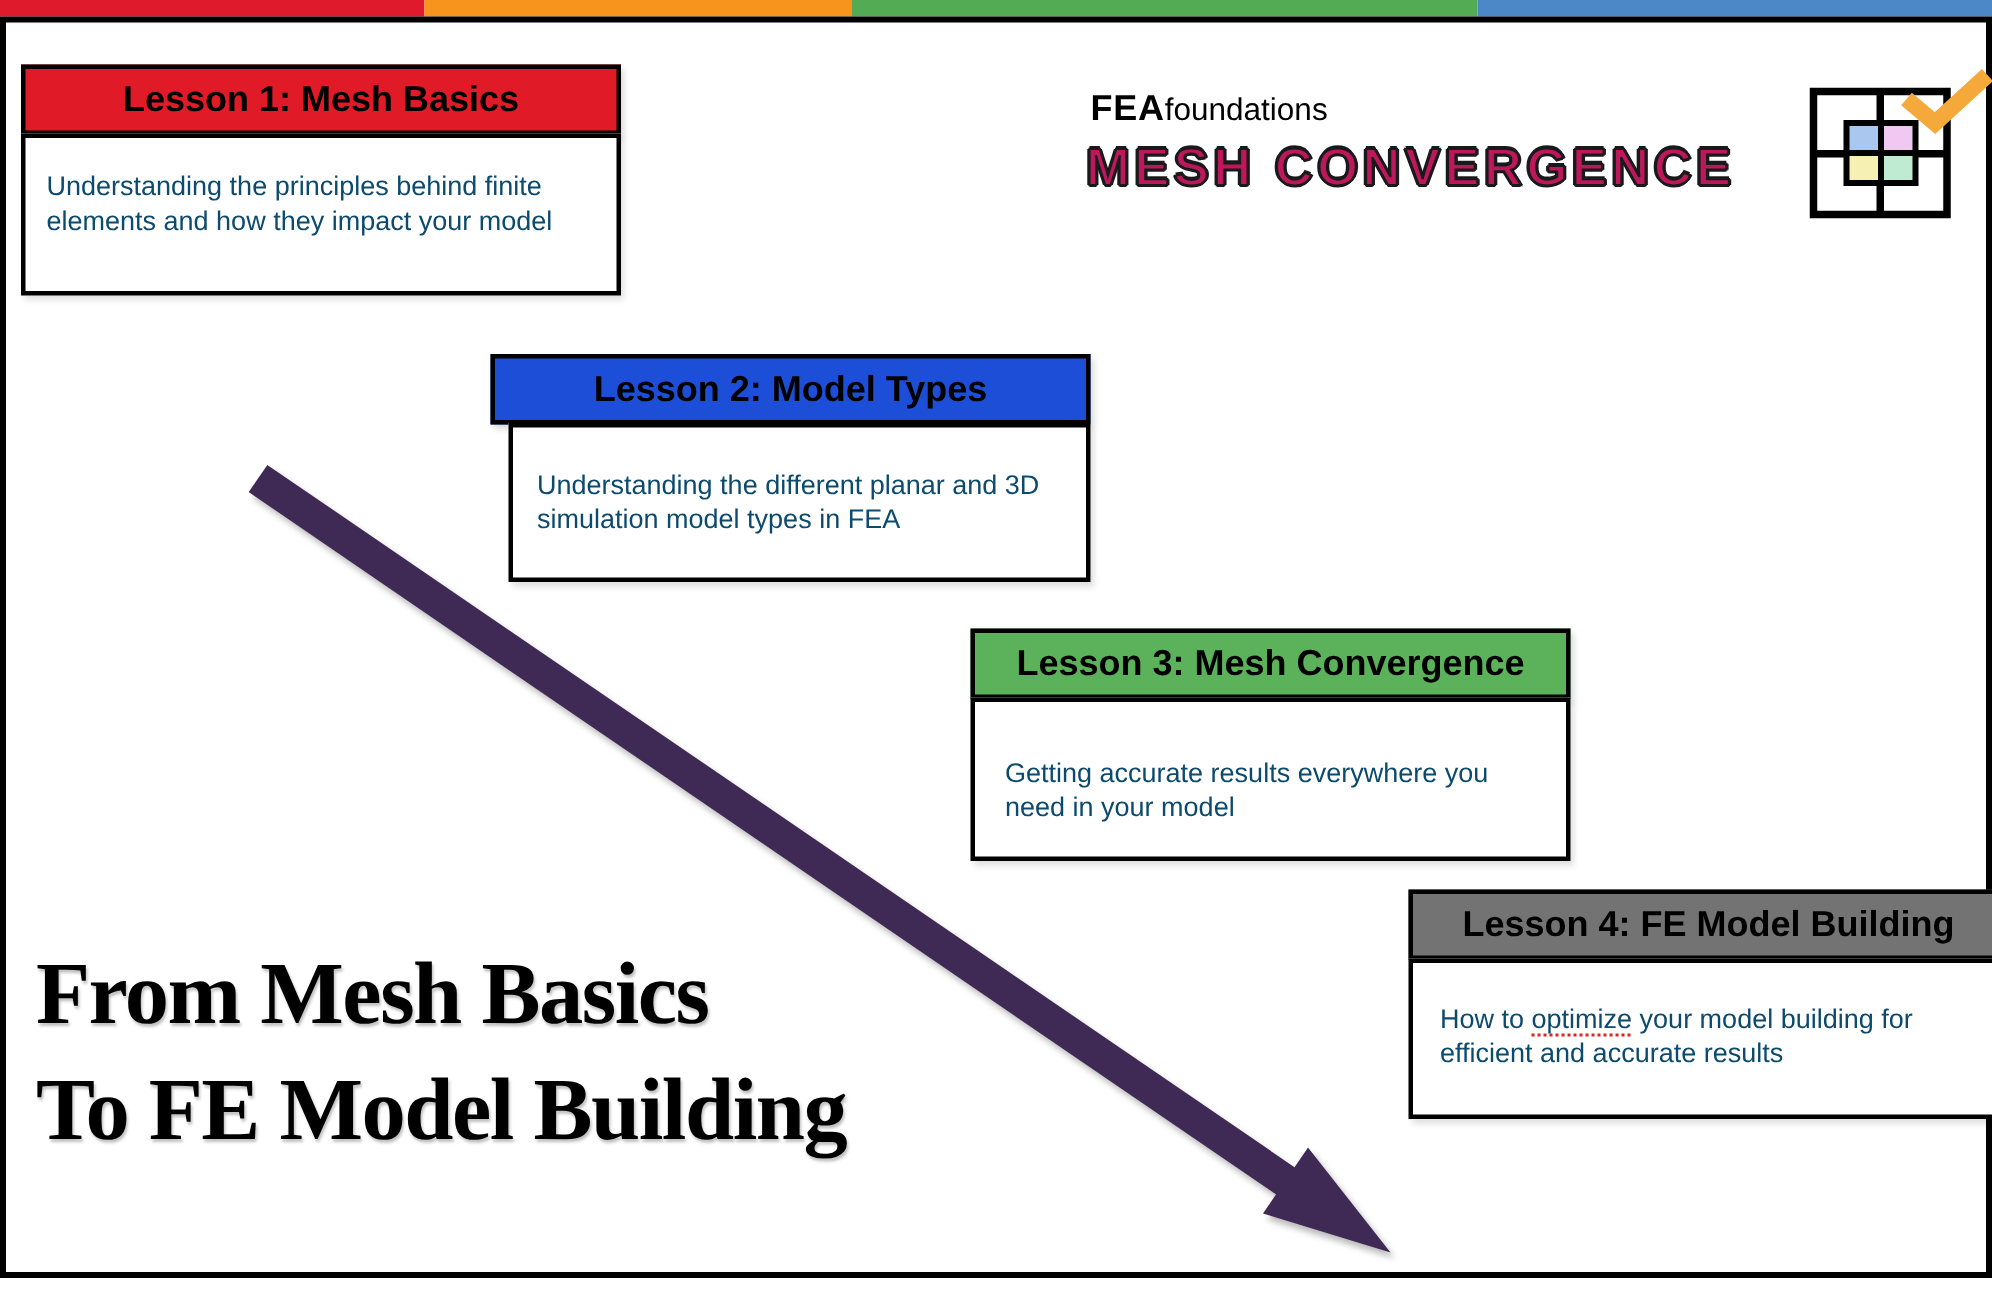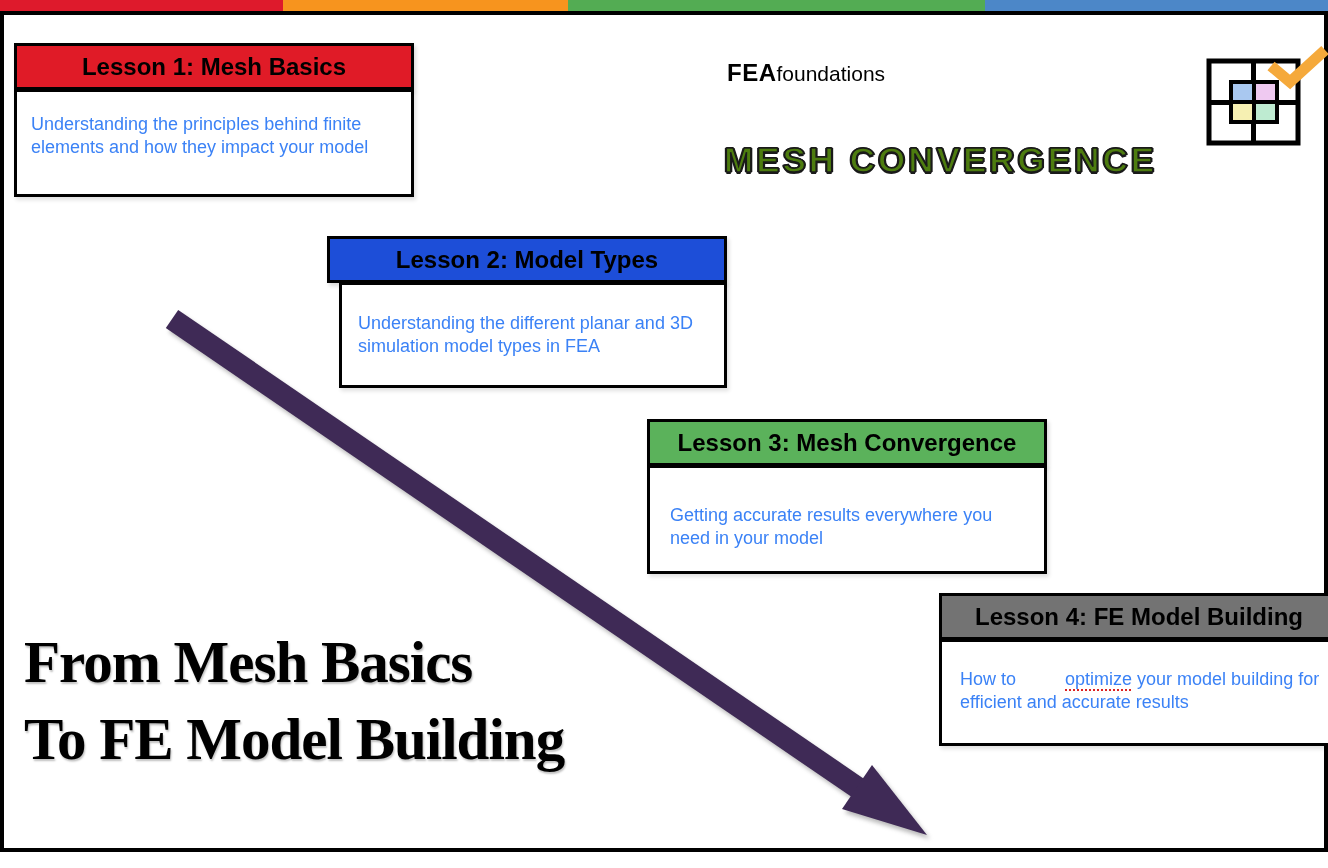"Understanding the principles behind" .lesson-body { color: #3b82f6 -> #0c4a6e }
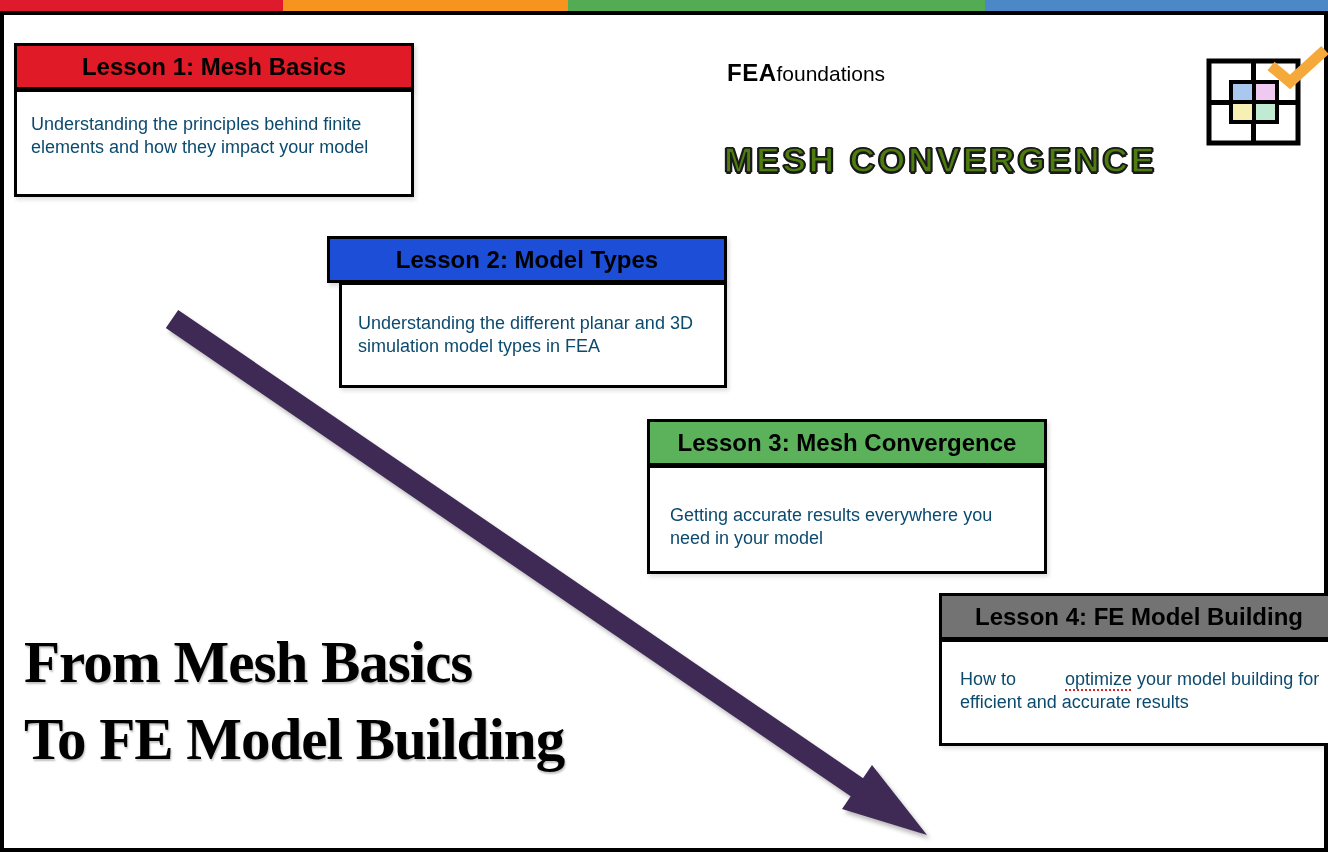"MESH CONVERGENCE" .wordmark { color: #4d7c0f -> #be185d; margin-top: 48px -> none }
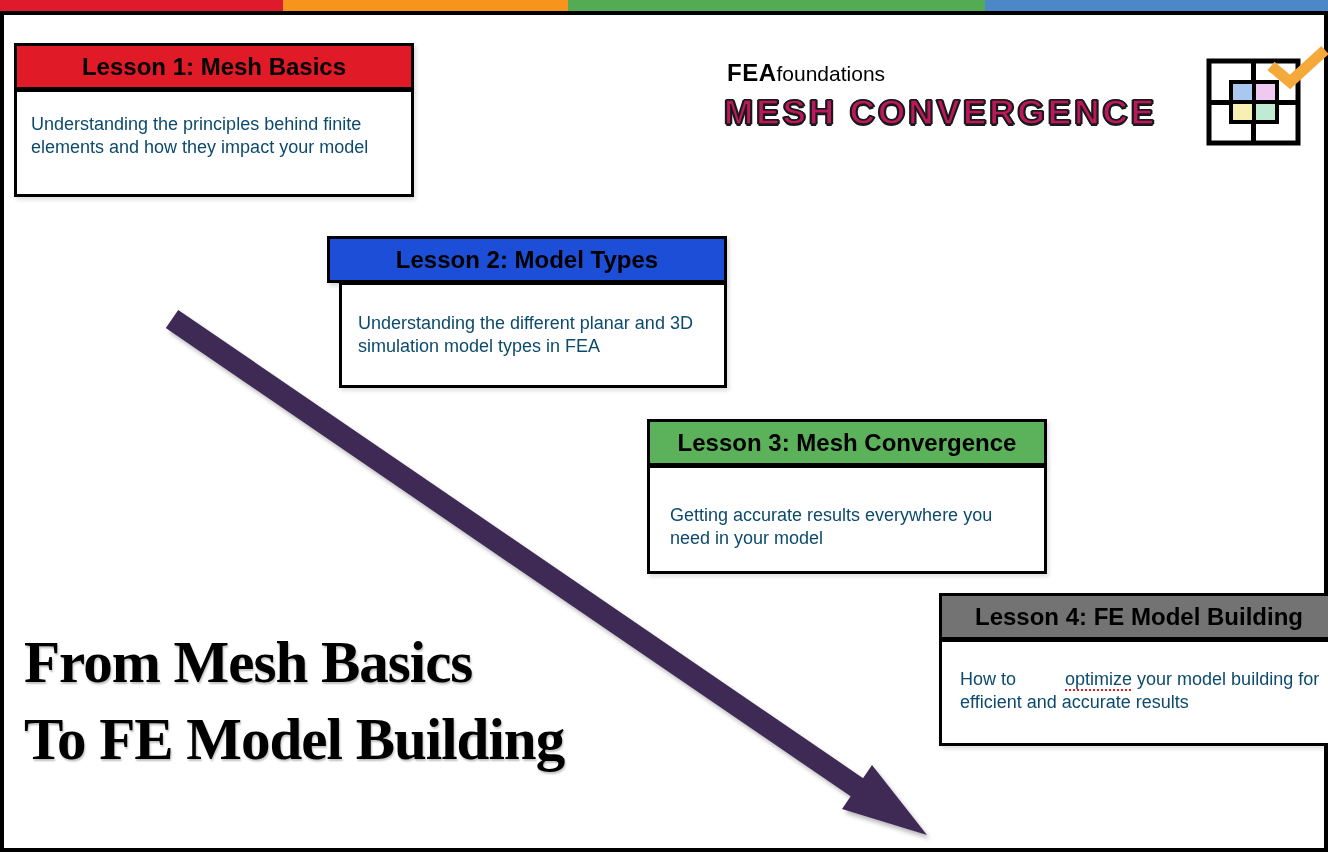"optimize" .misspelled { margin-left: 44px -> none }
